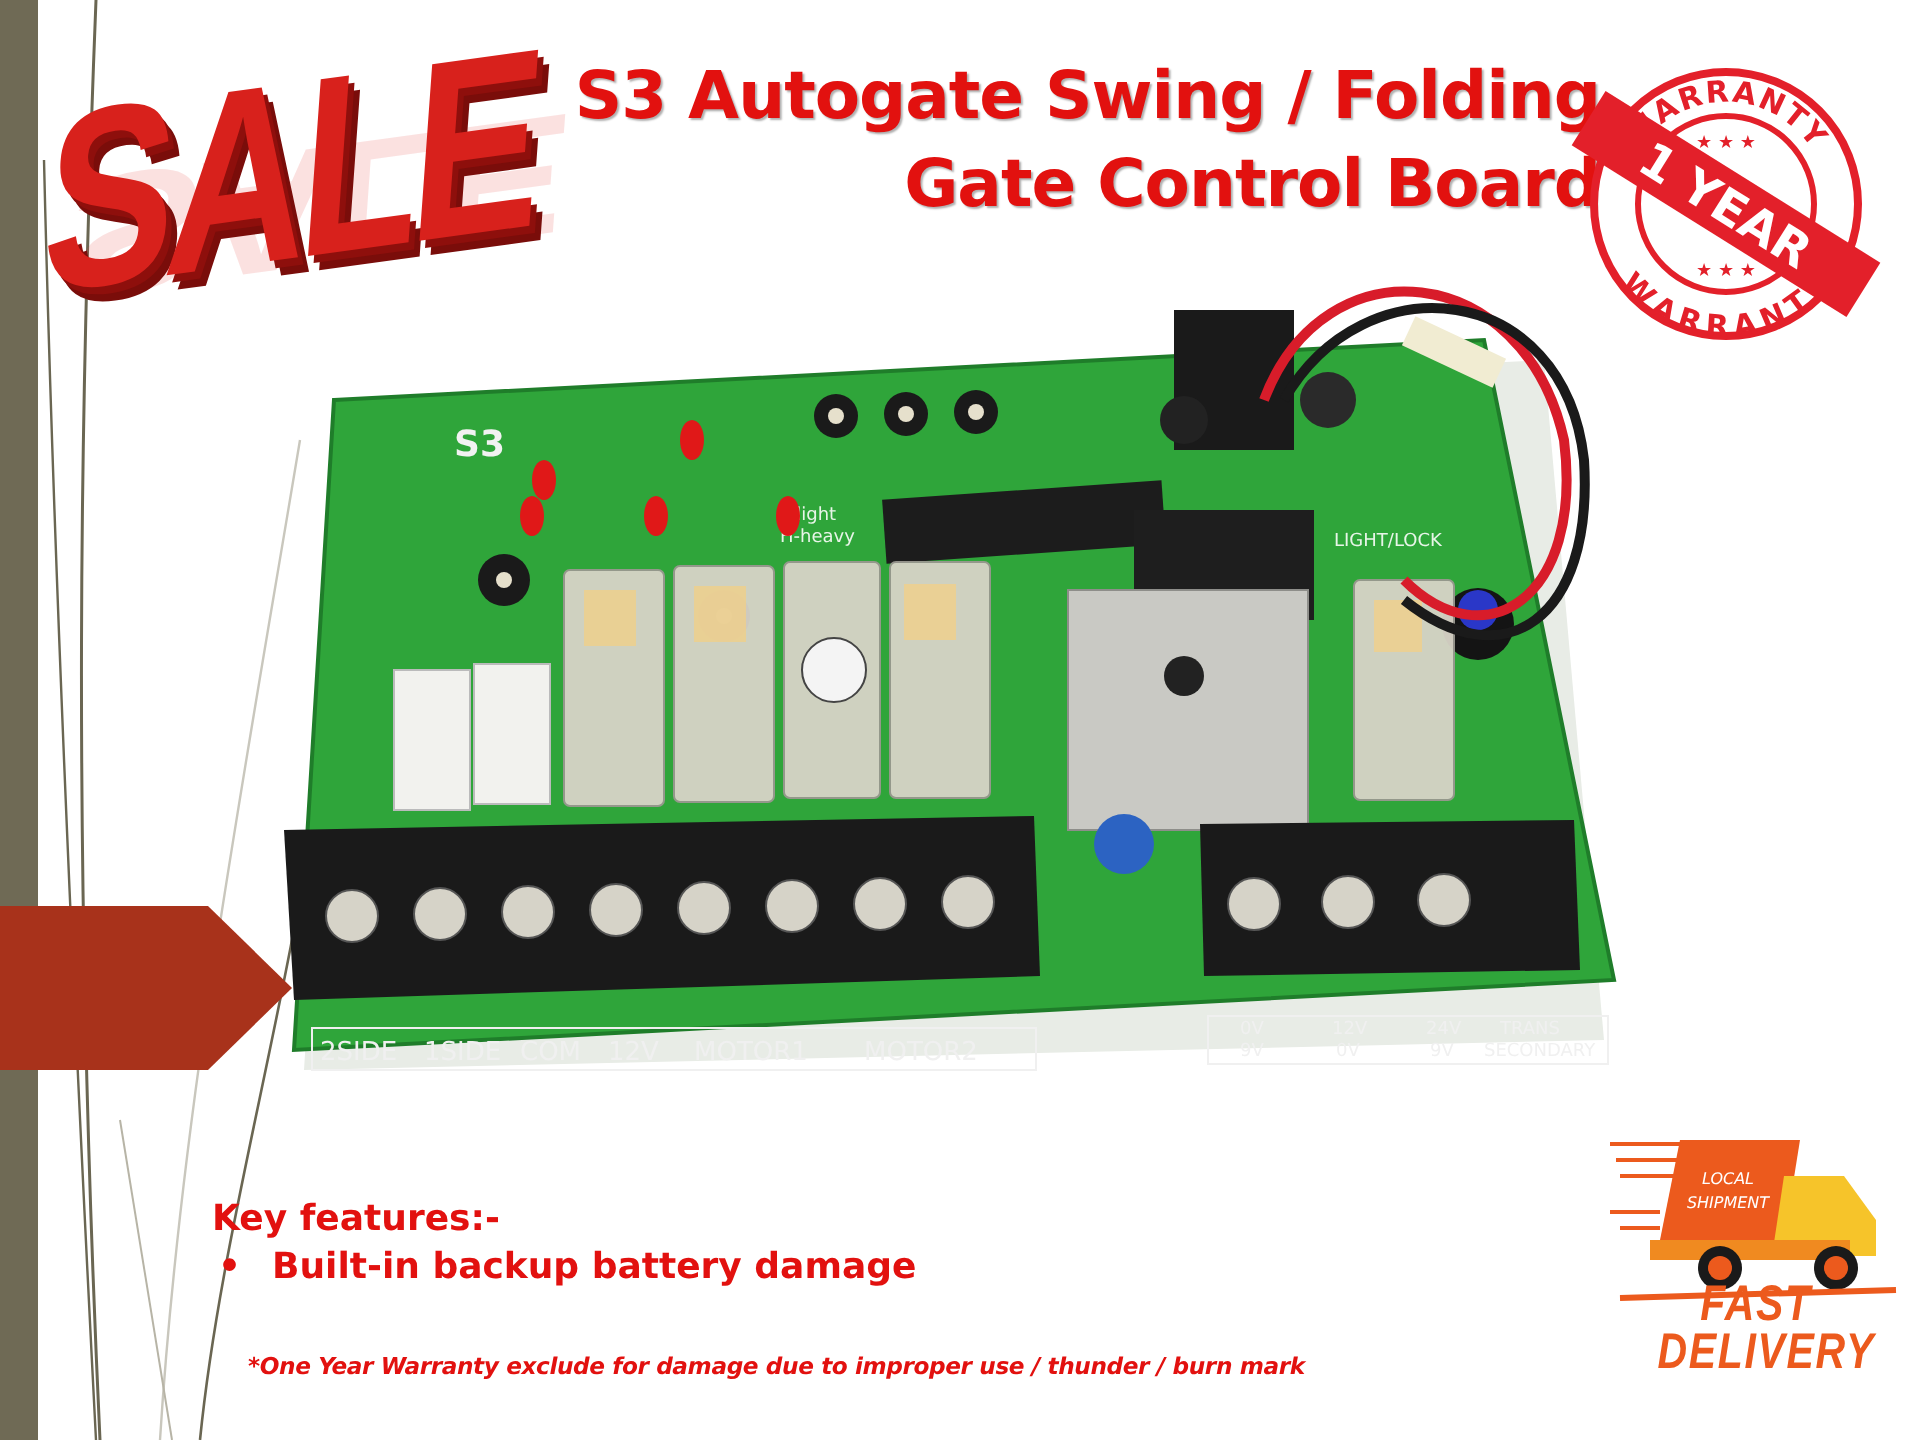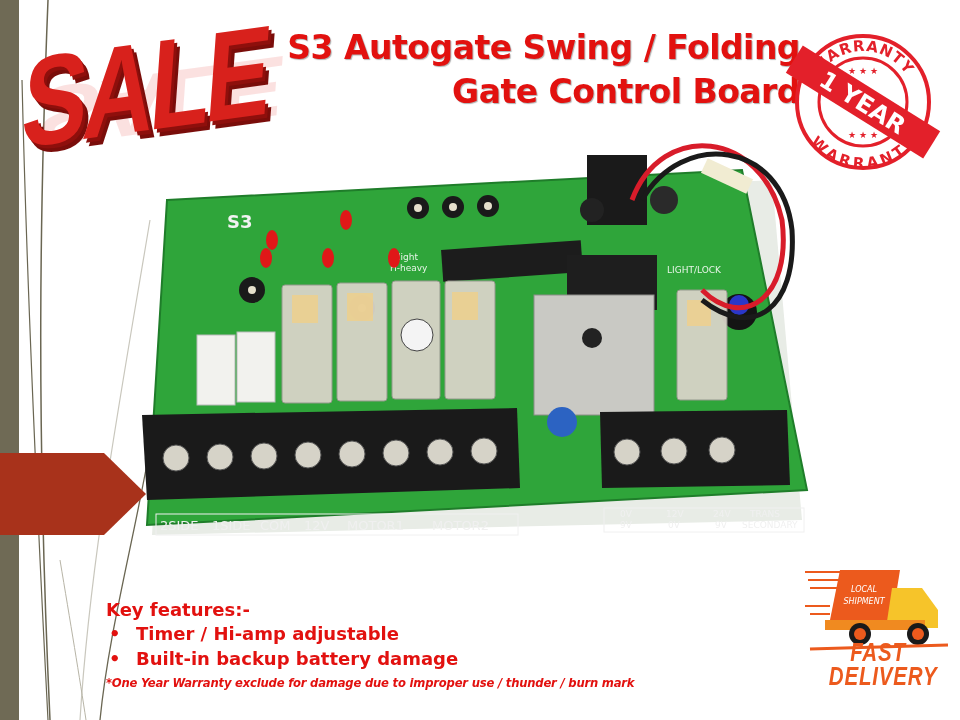"Timer / Hi-amp adjustable" li { html: <li>Timer / Hi-amp adjustable</li> -> none }
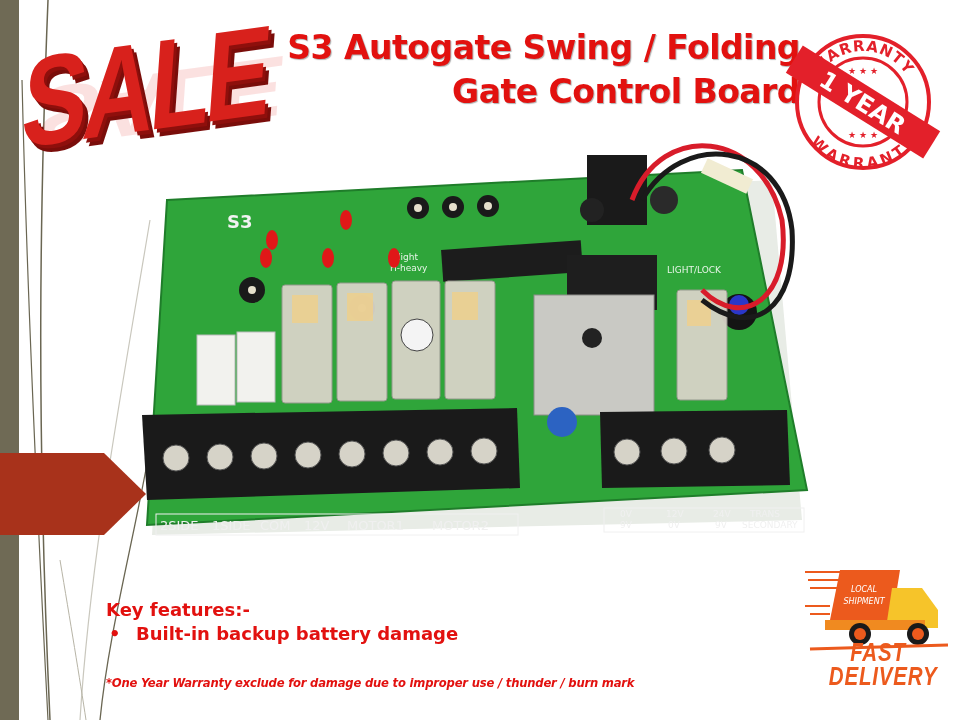"*One Year Warranty exclude for" .disclaimer { left: 106px -> 124px }
